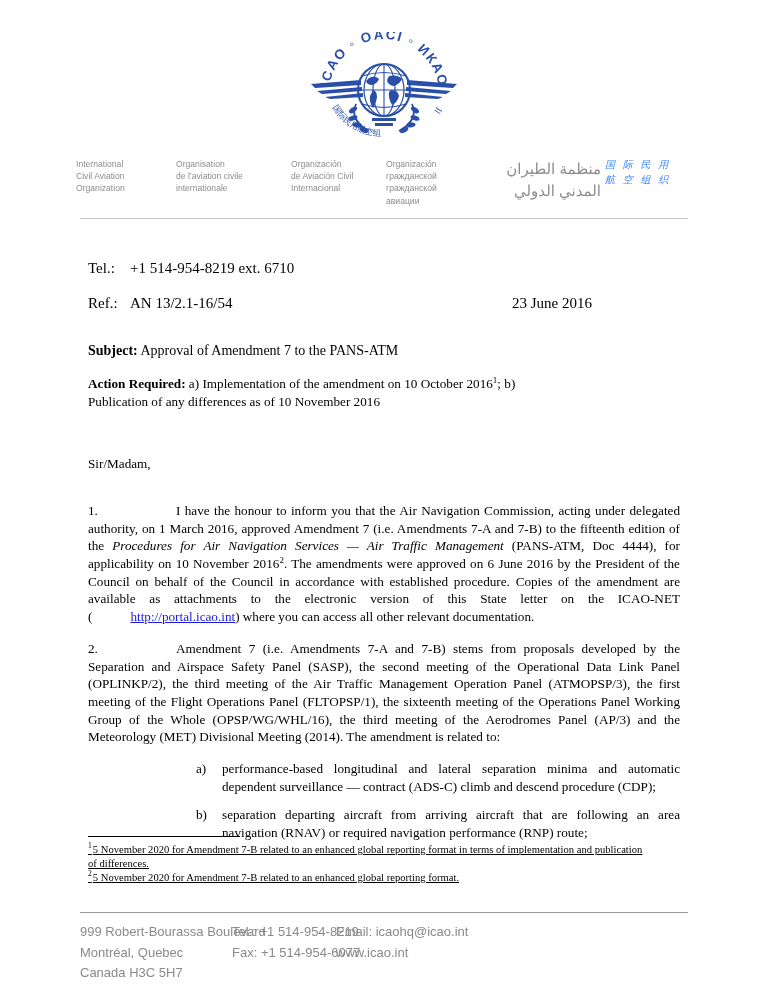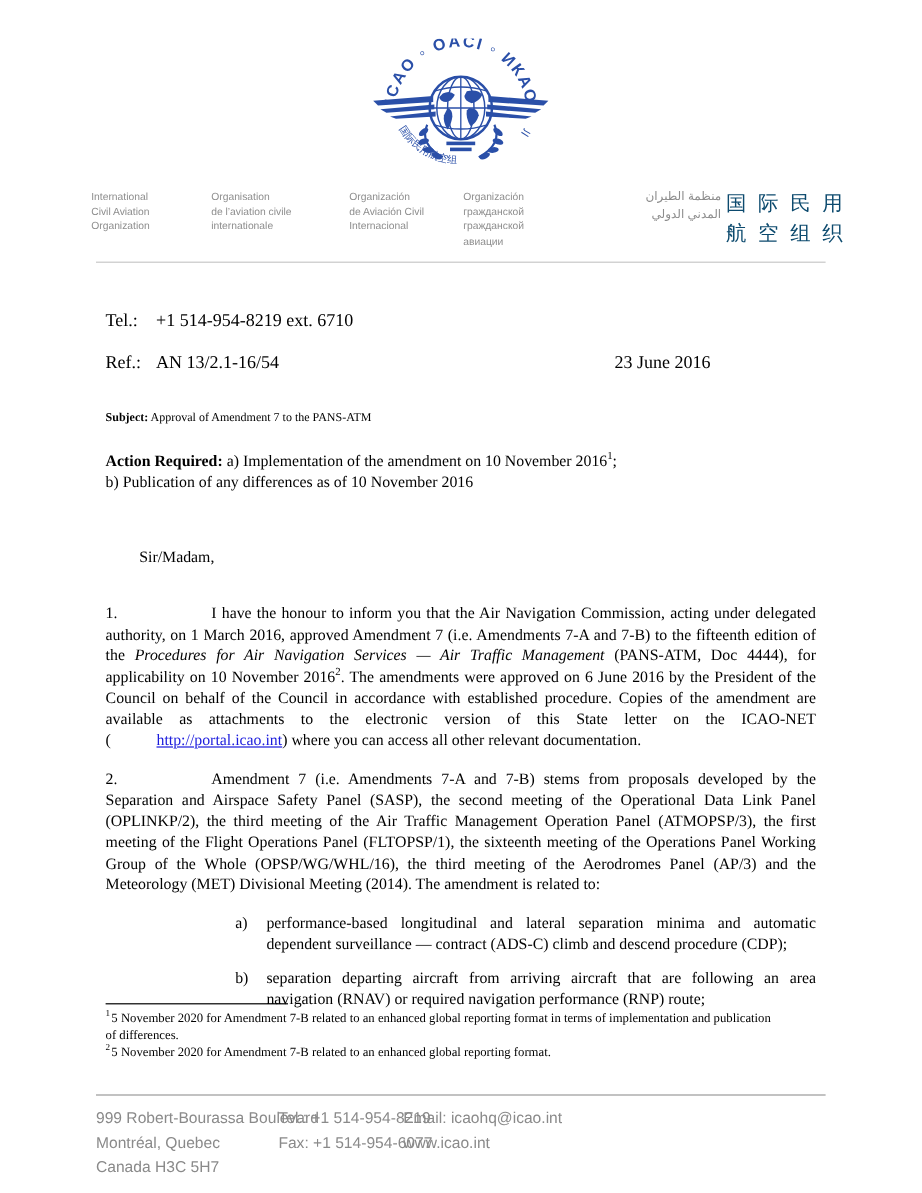"منظمة الطيران" .lang-col.ar { font-size: 10px -> 15px }
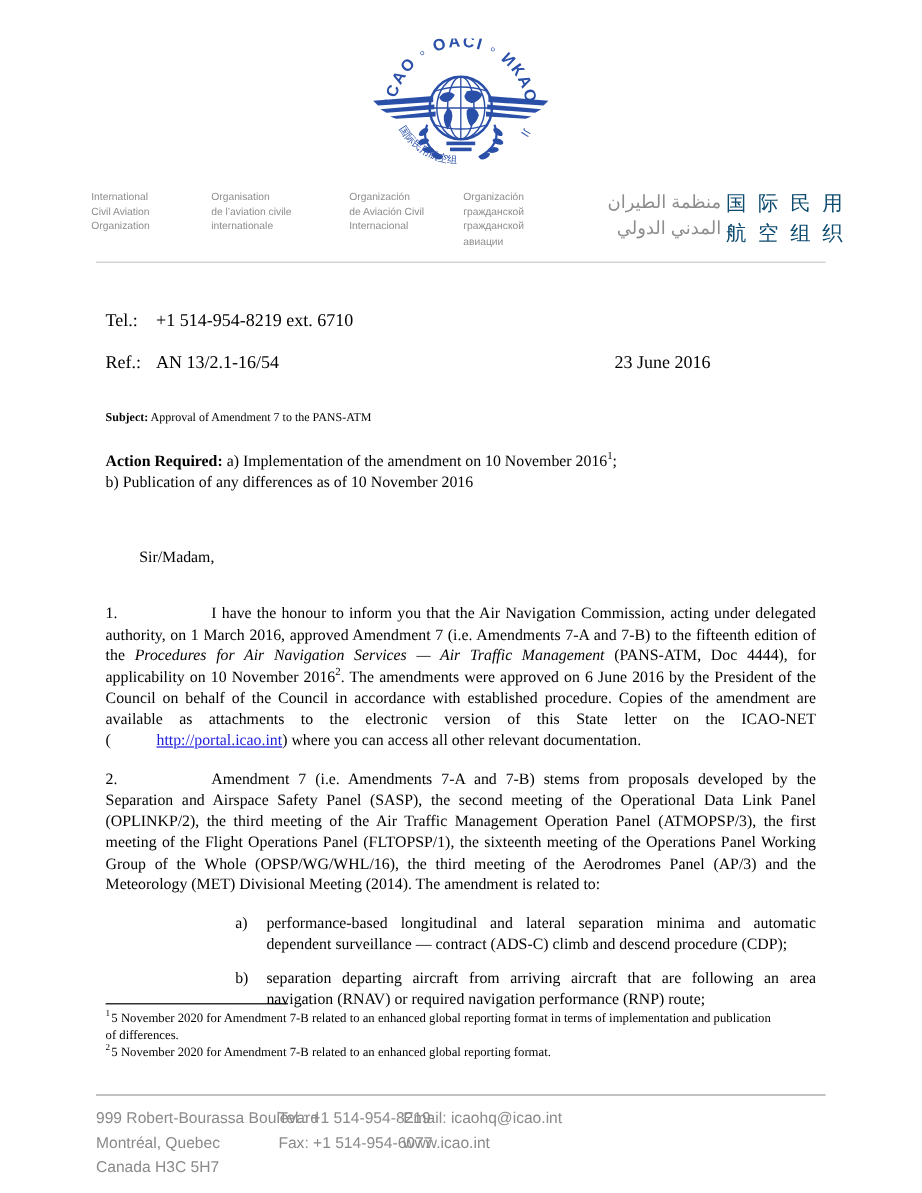"国 际 民 用" .lang-col.zh { color: #0c4a6e -> #3b82f6; font-size: 17px -> 10px; font-style: none -> italic }
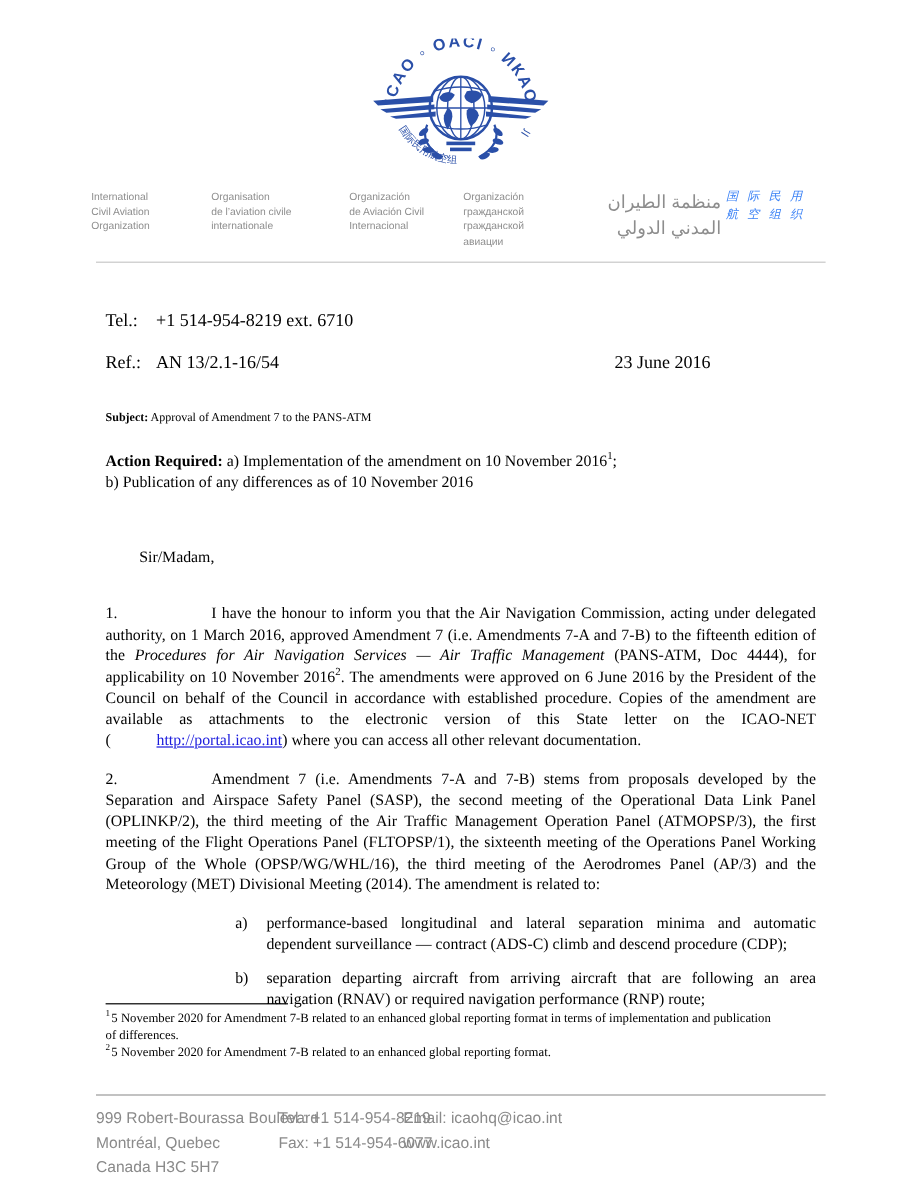"Subject: Approval of Amendment 7" .subject-block { font-size: 10px -> 14px }
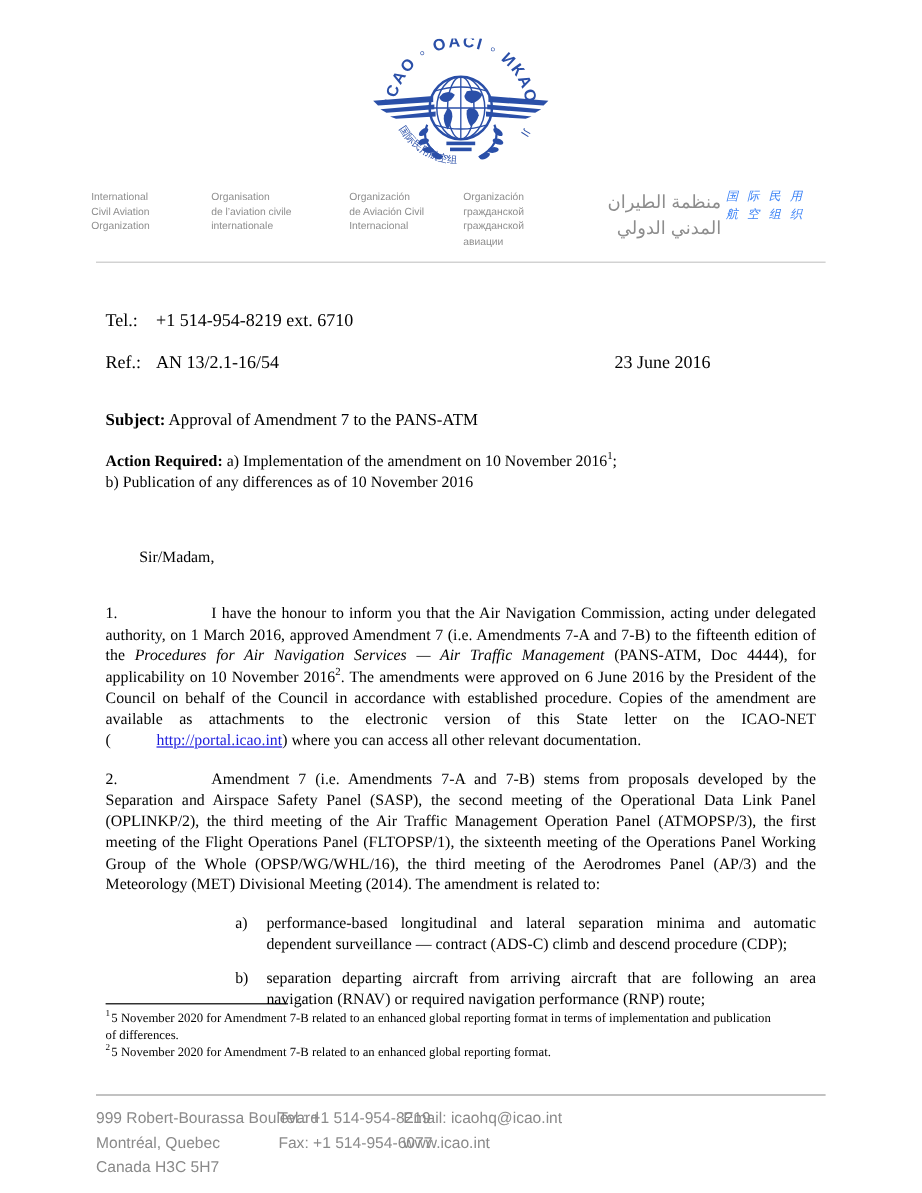"a) Implementation of the amendment" span { text: November -> October }
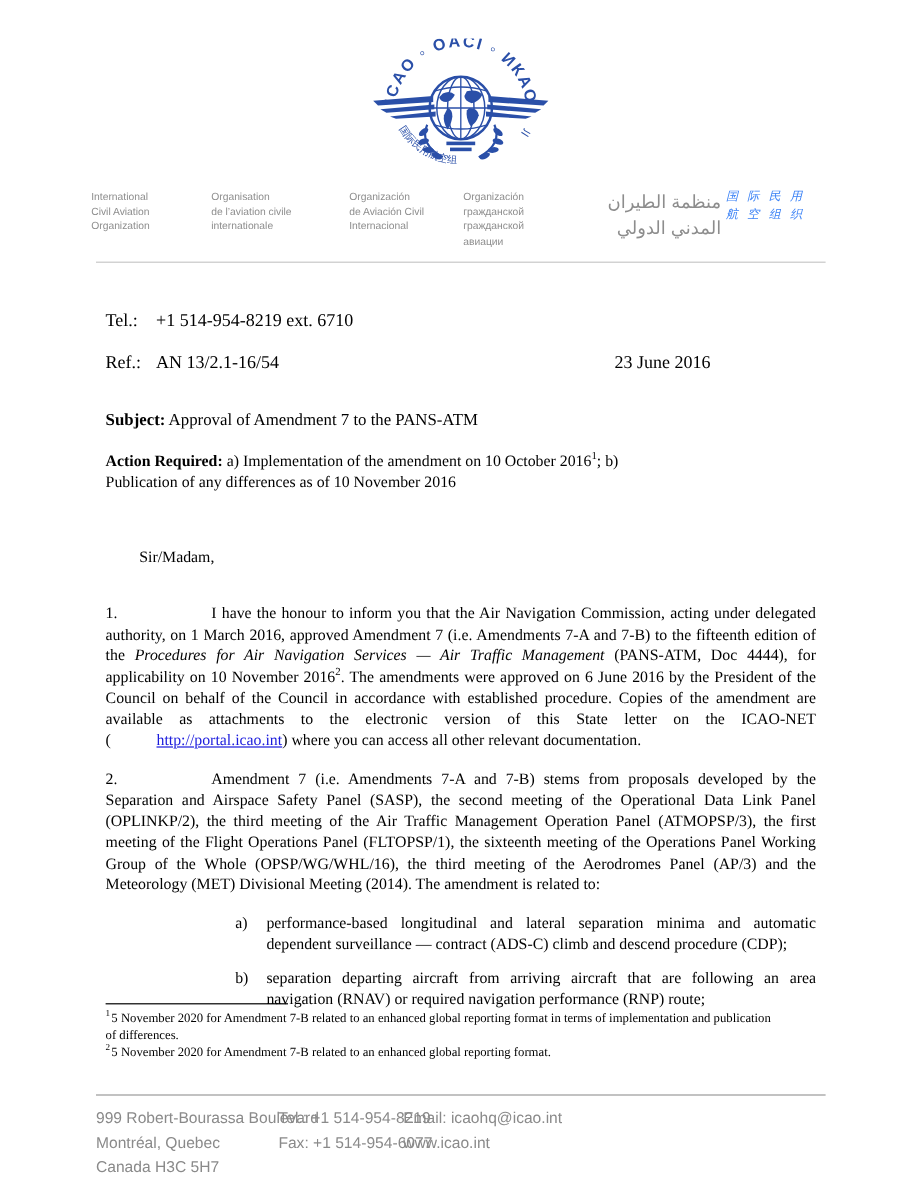"Sir/Madam," .salutation { margin-left: 28px -> none }
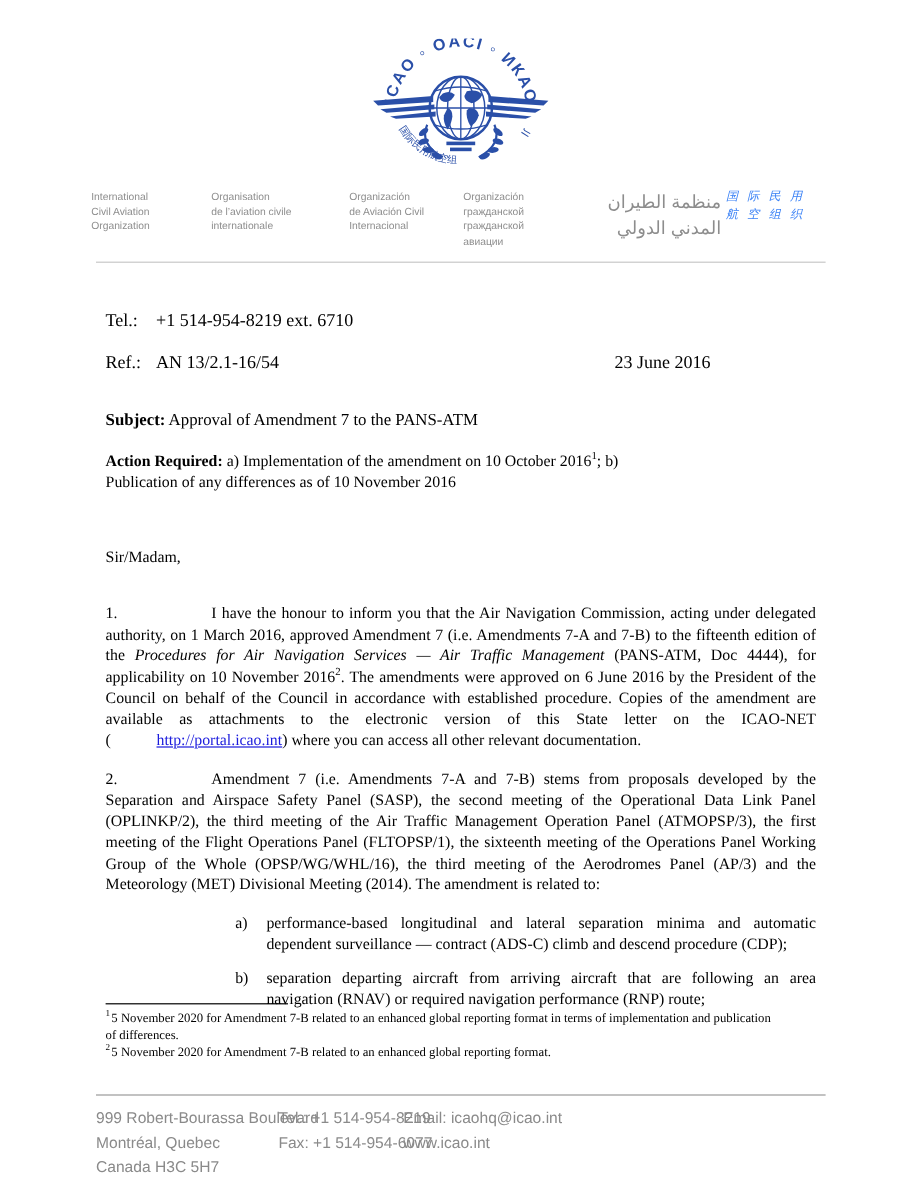"15 November 2020 for Amendment" .footnote-area { text-decoration: none -> underline }
